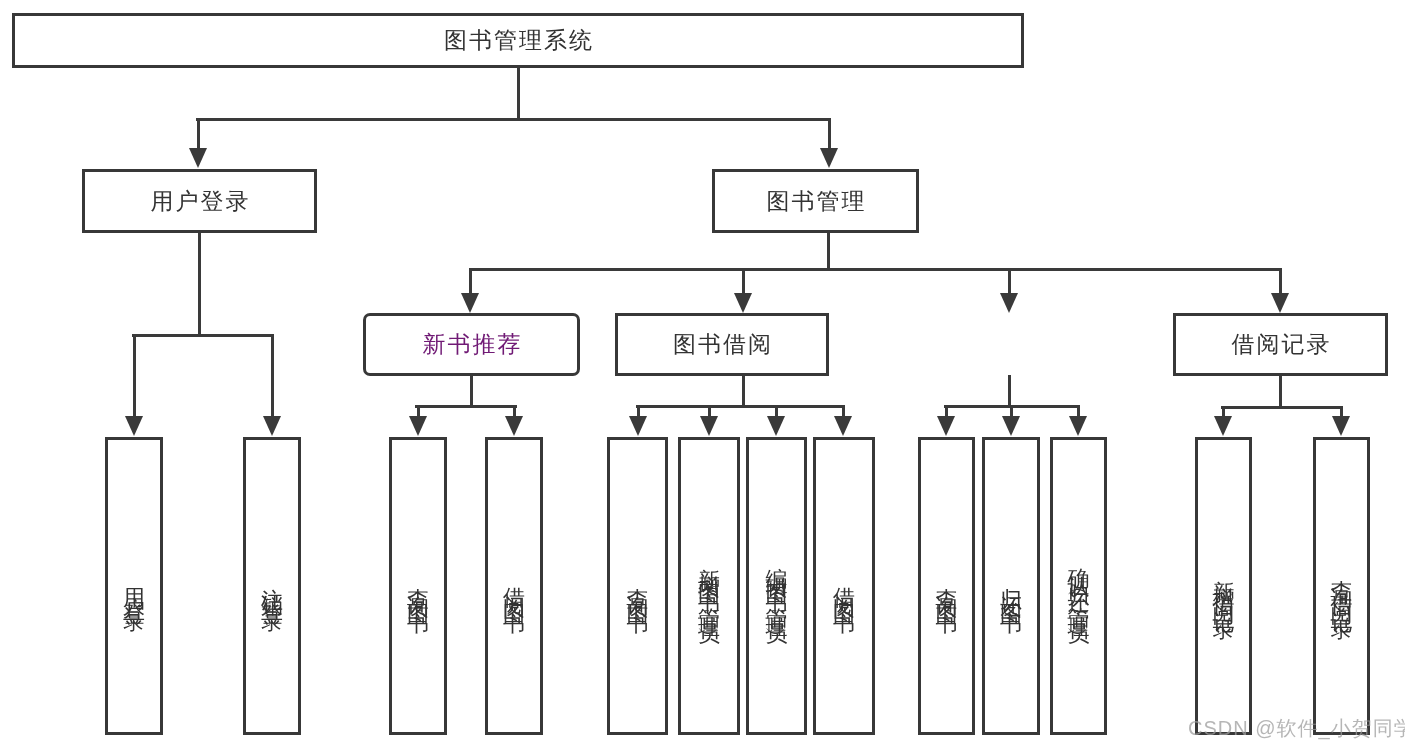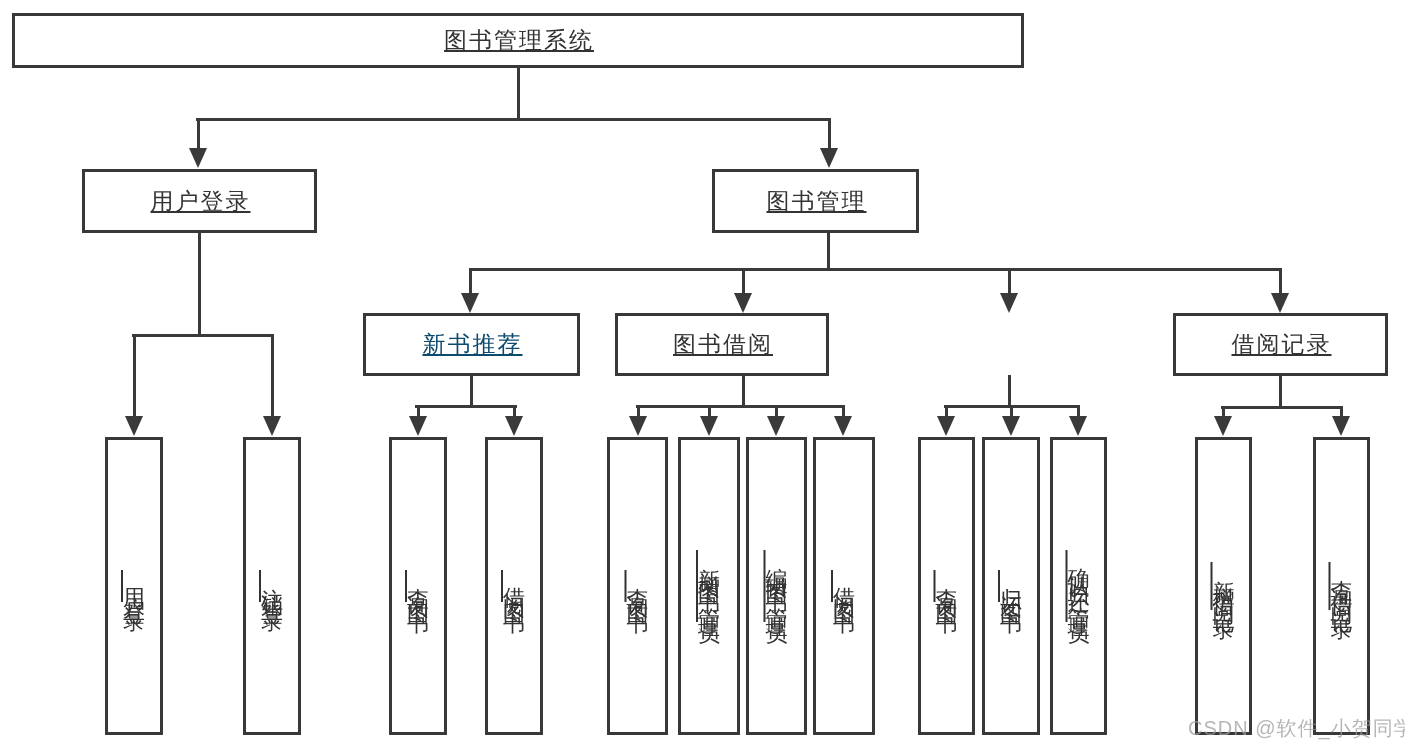"图书管理系统" .node { text-decoration: underline -> none }
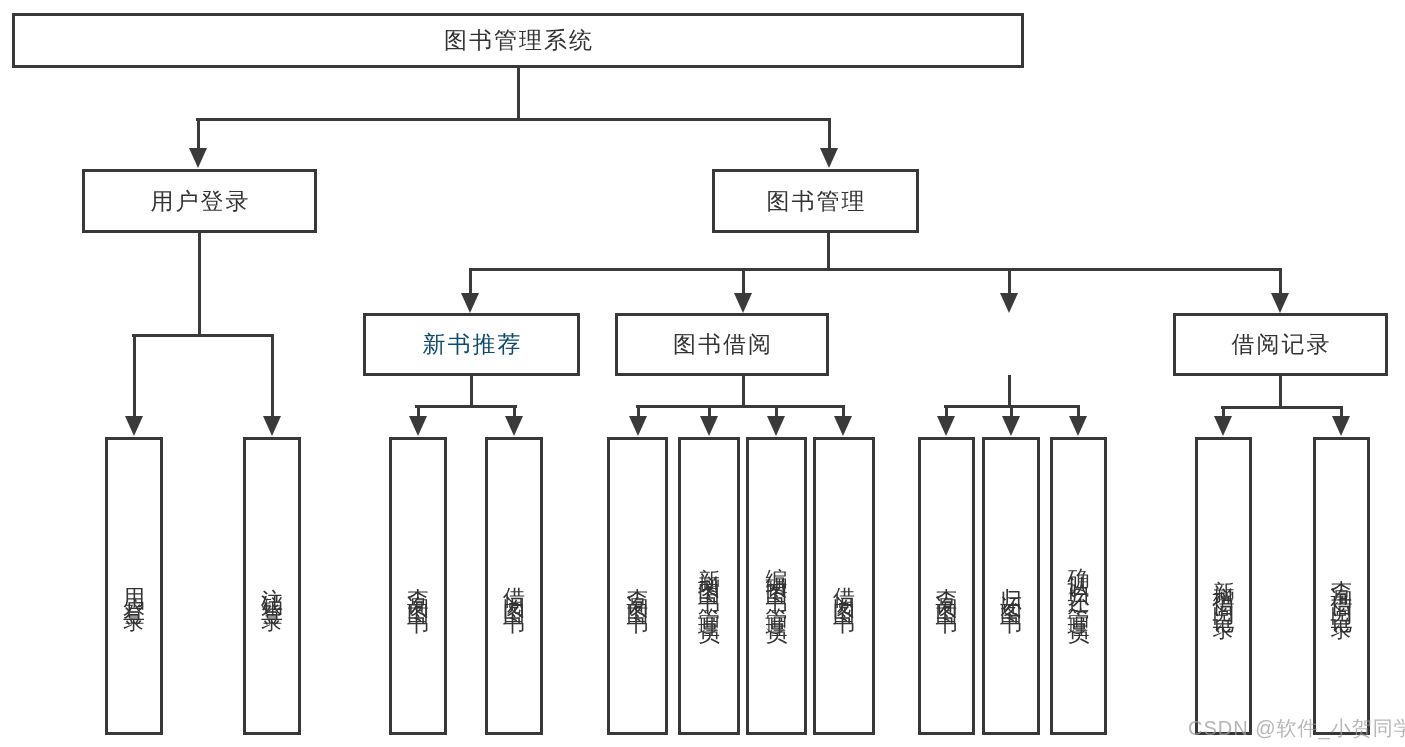"新书推荐" div.node { border-radius: none -> 7px; color: #0c4a6e -> #701a75 }
